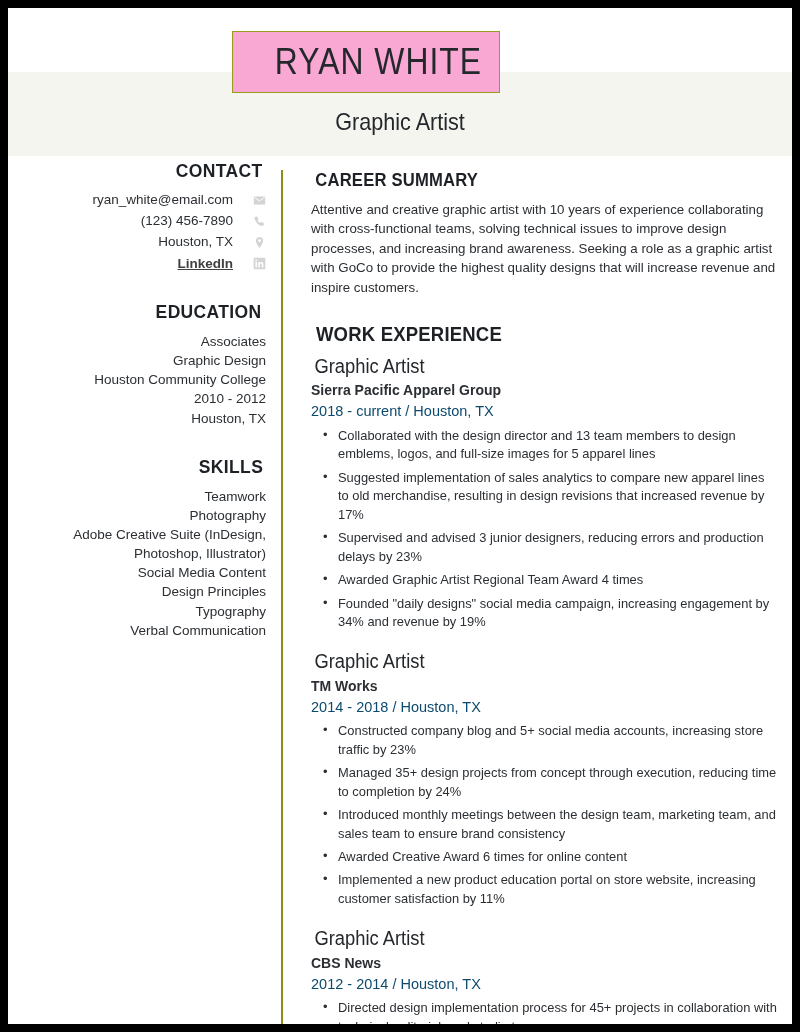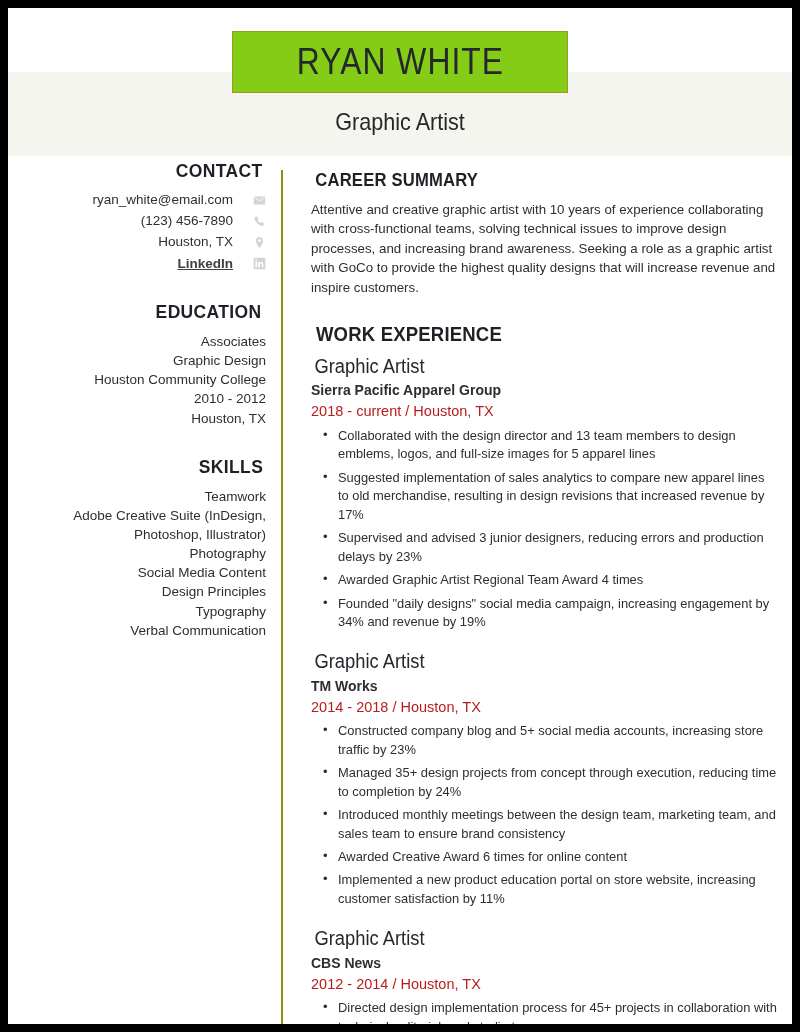"RYAN WHITE" .name-box { background: #84cc16 -> #f9a8d4; justify-content: center -> flex-end; width: 336px -> 268px }
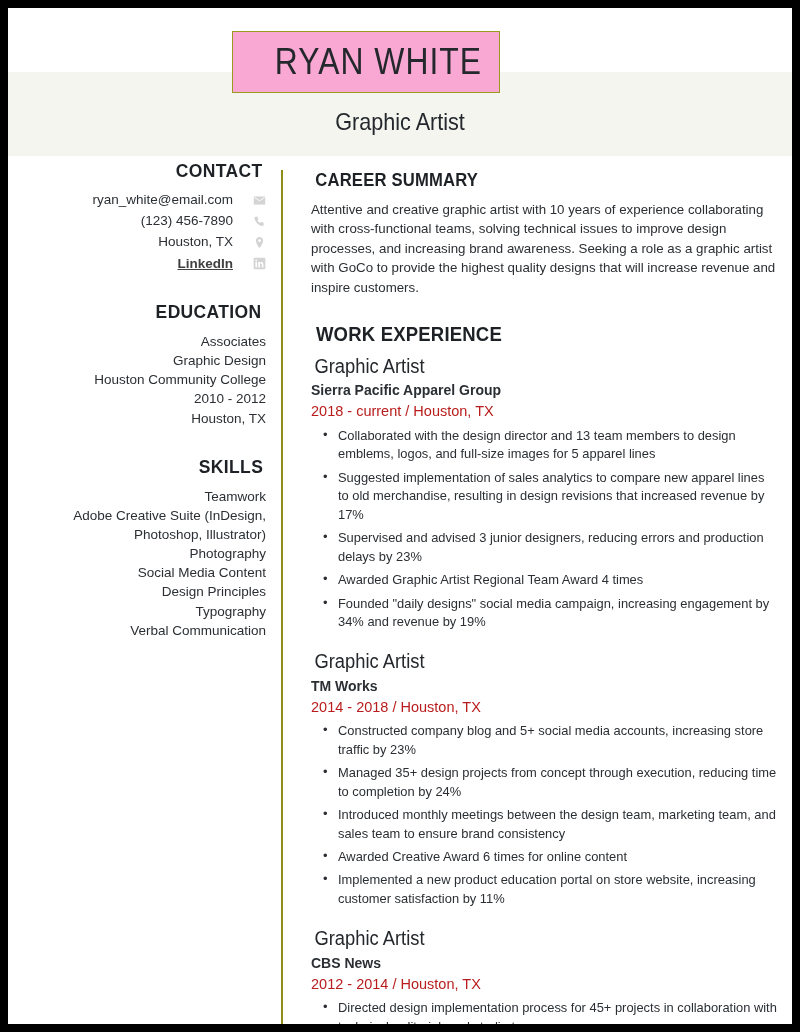"2018 - current / Houston," .job-meta { color: #b91c1c -> #0c4a6e }
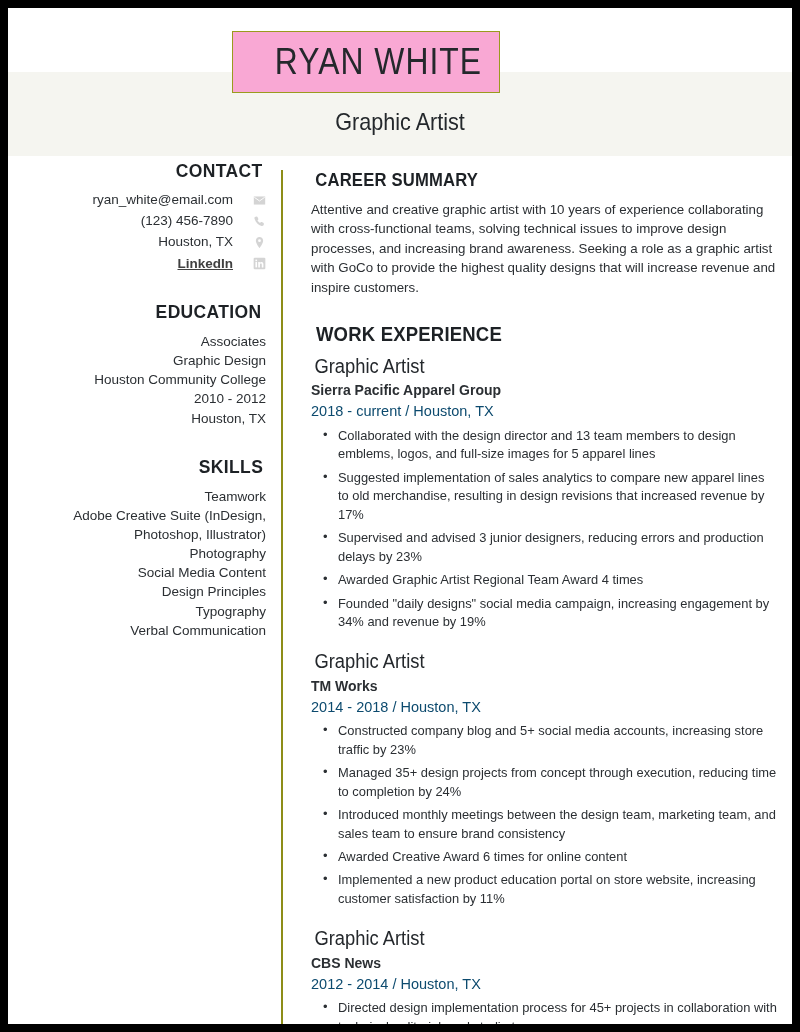"Adobe Creative Suite (InDesign," div.side-line { order: before "Photography" -> after "Photography" }
